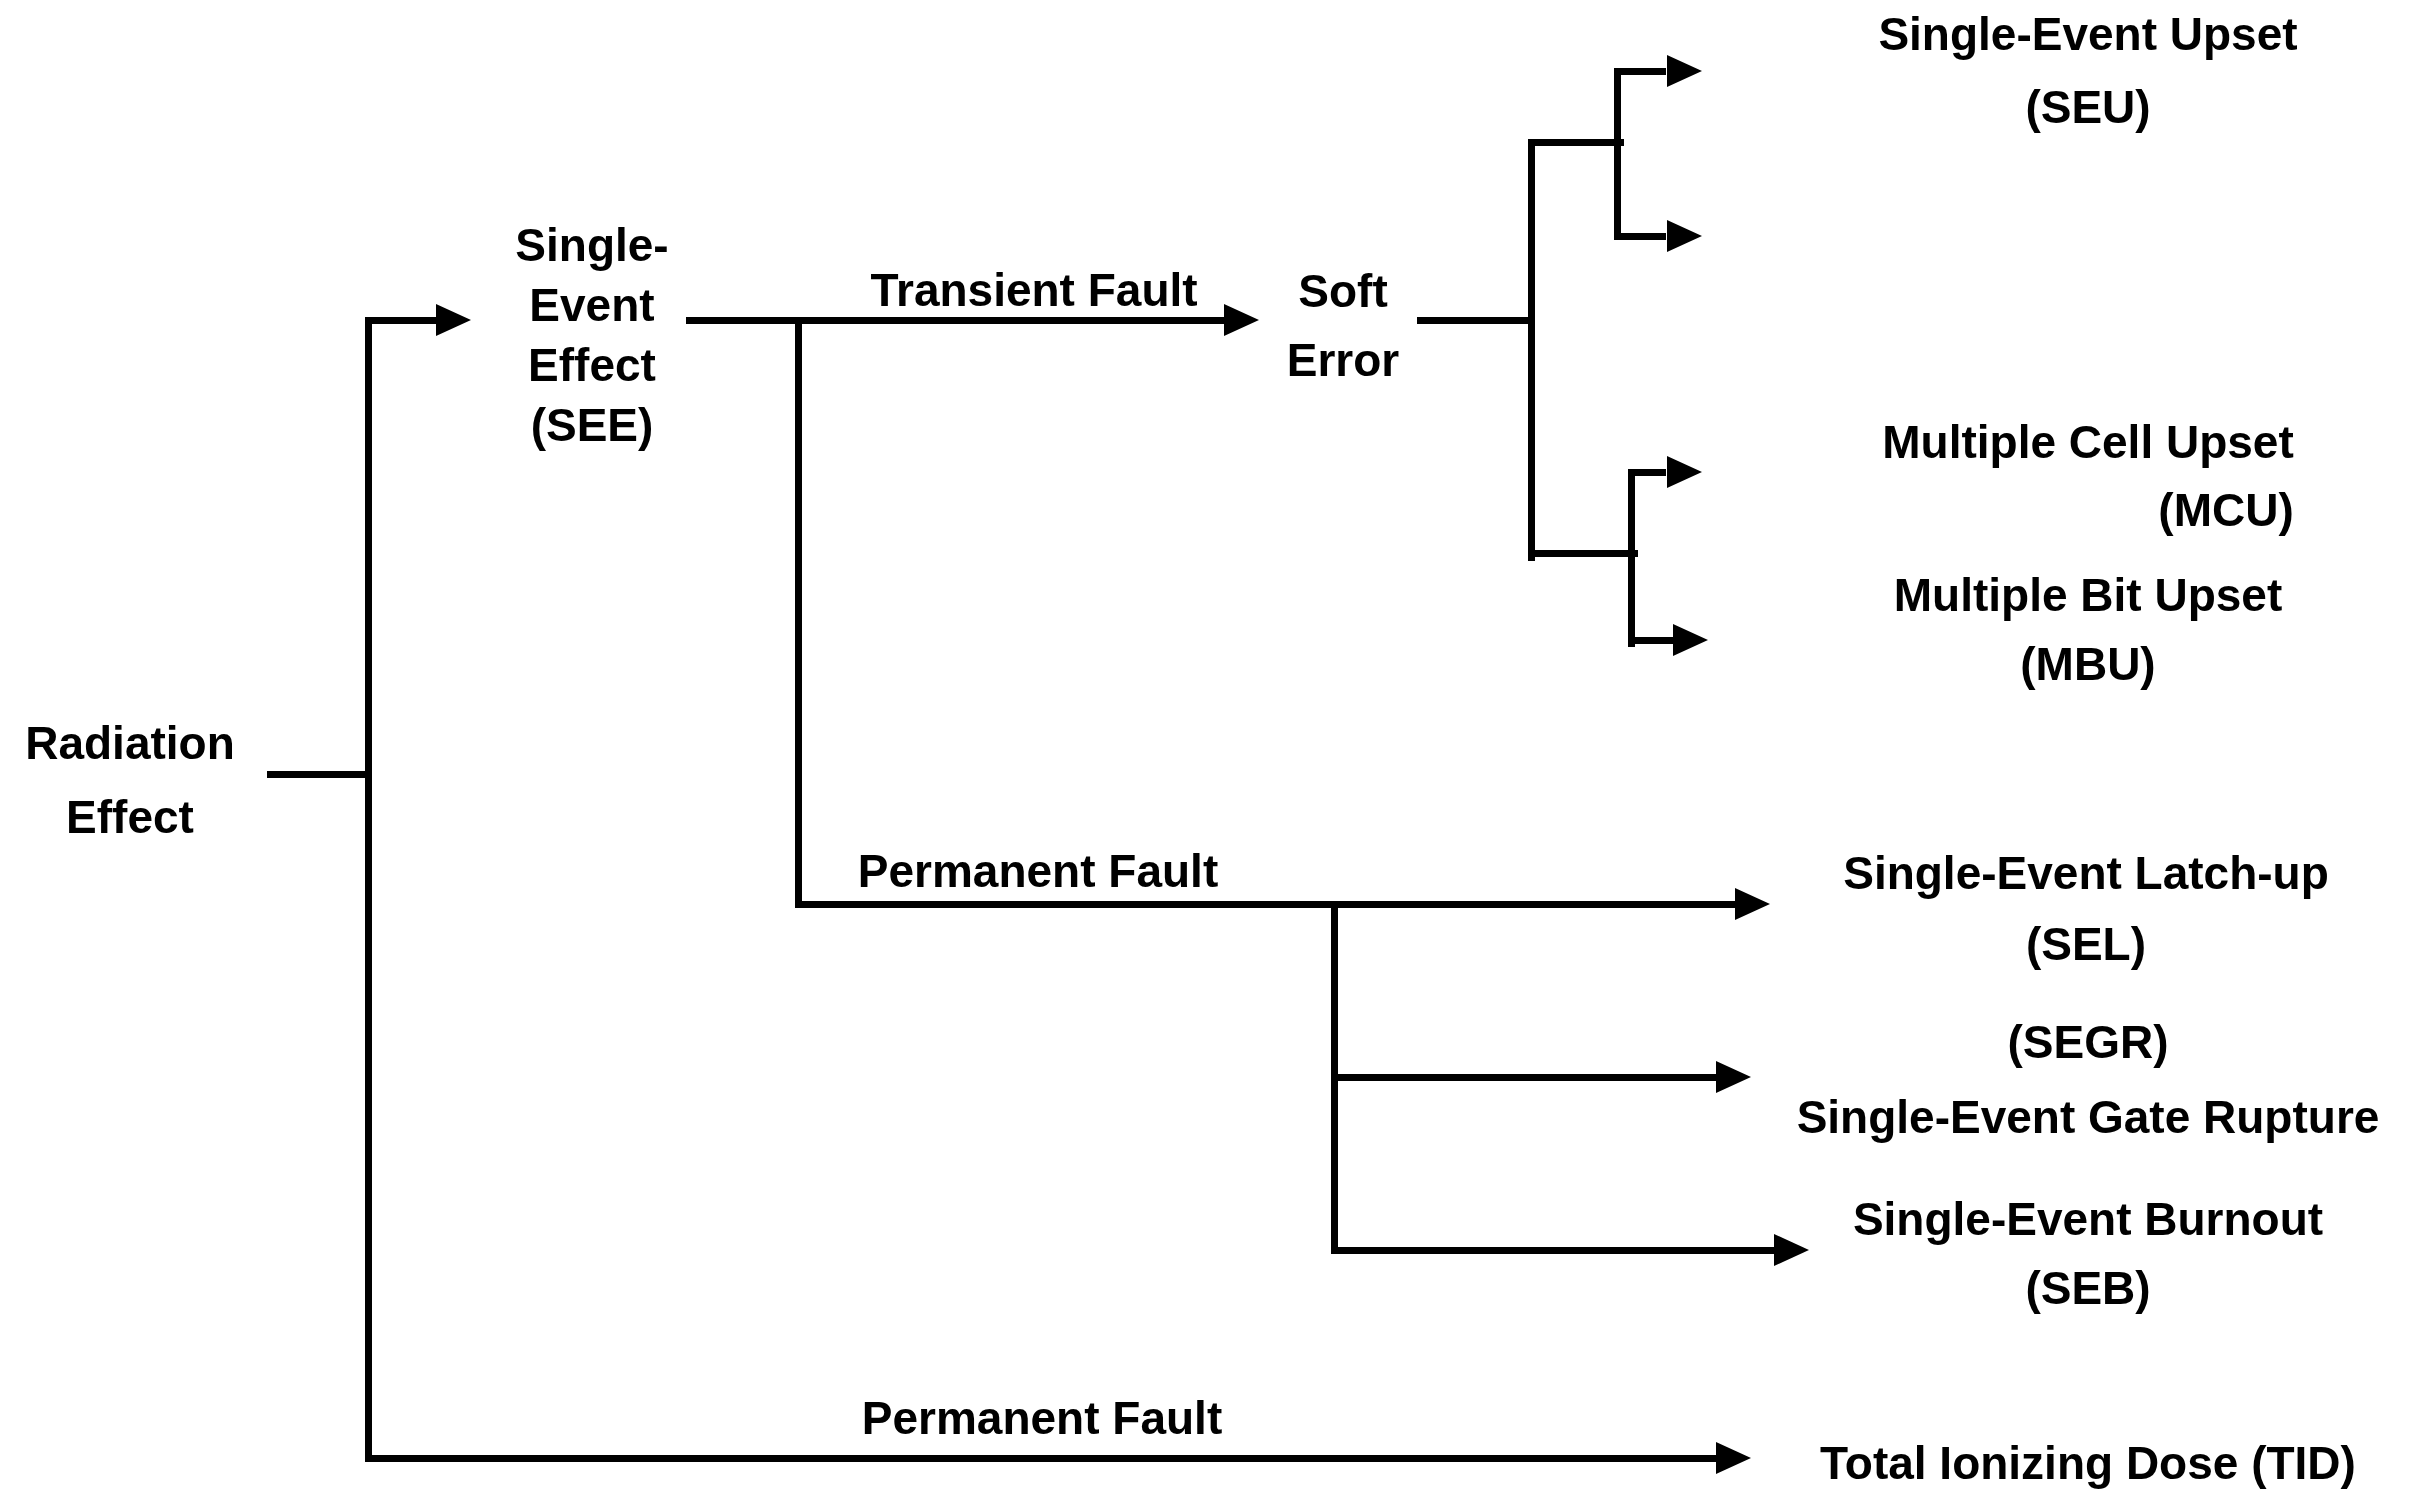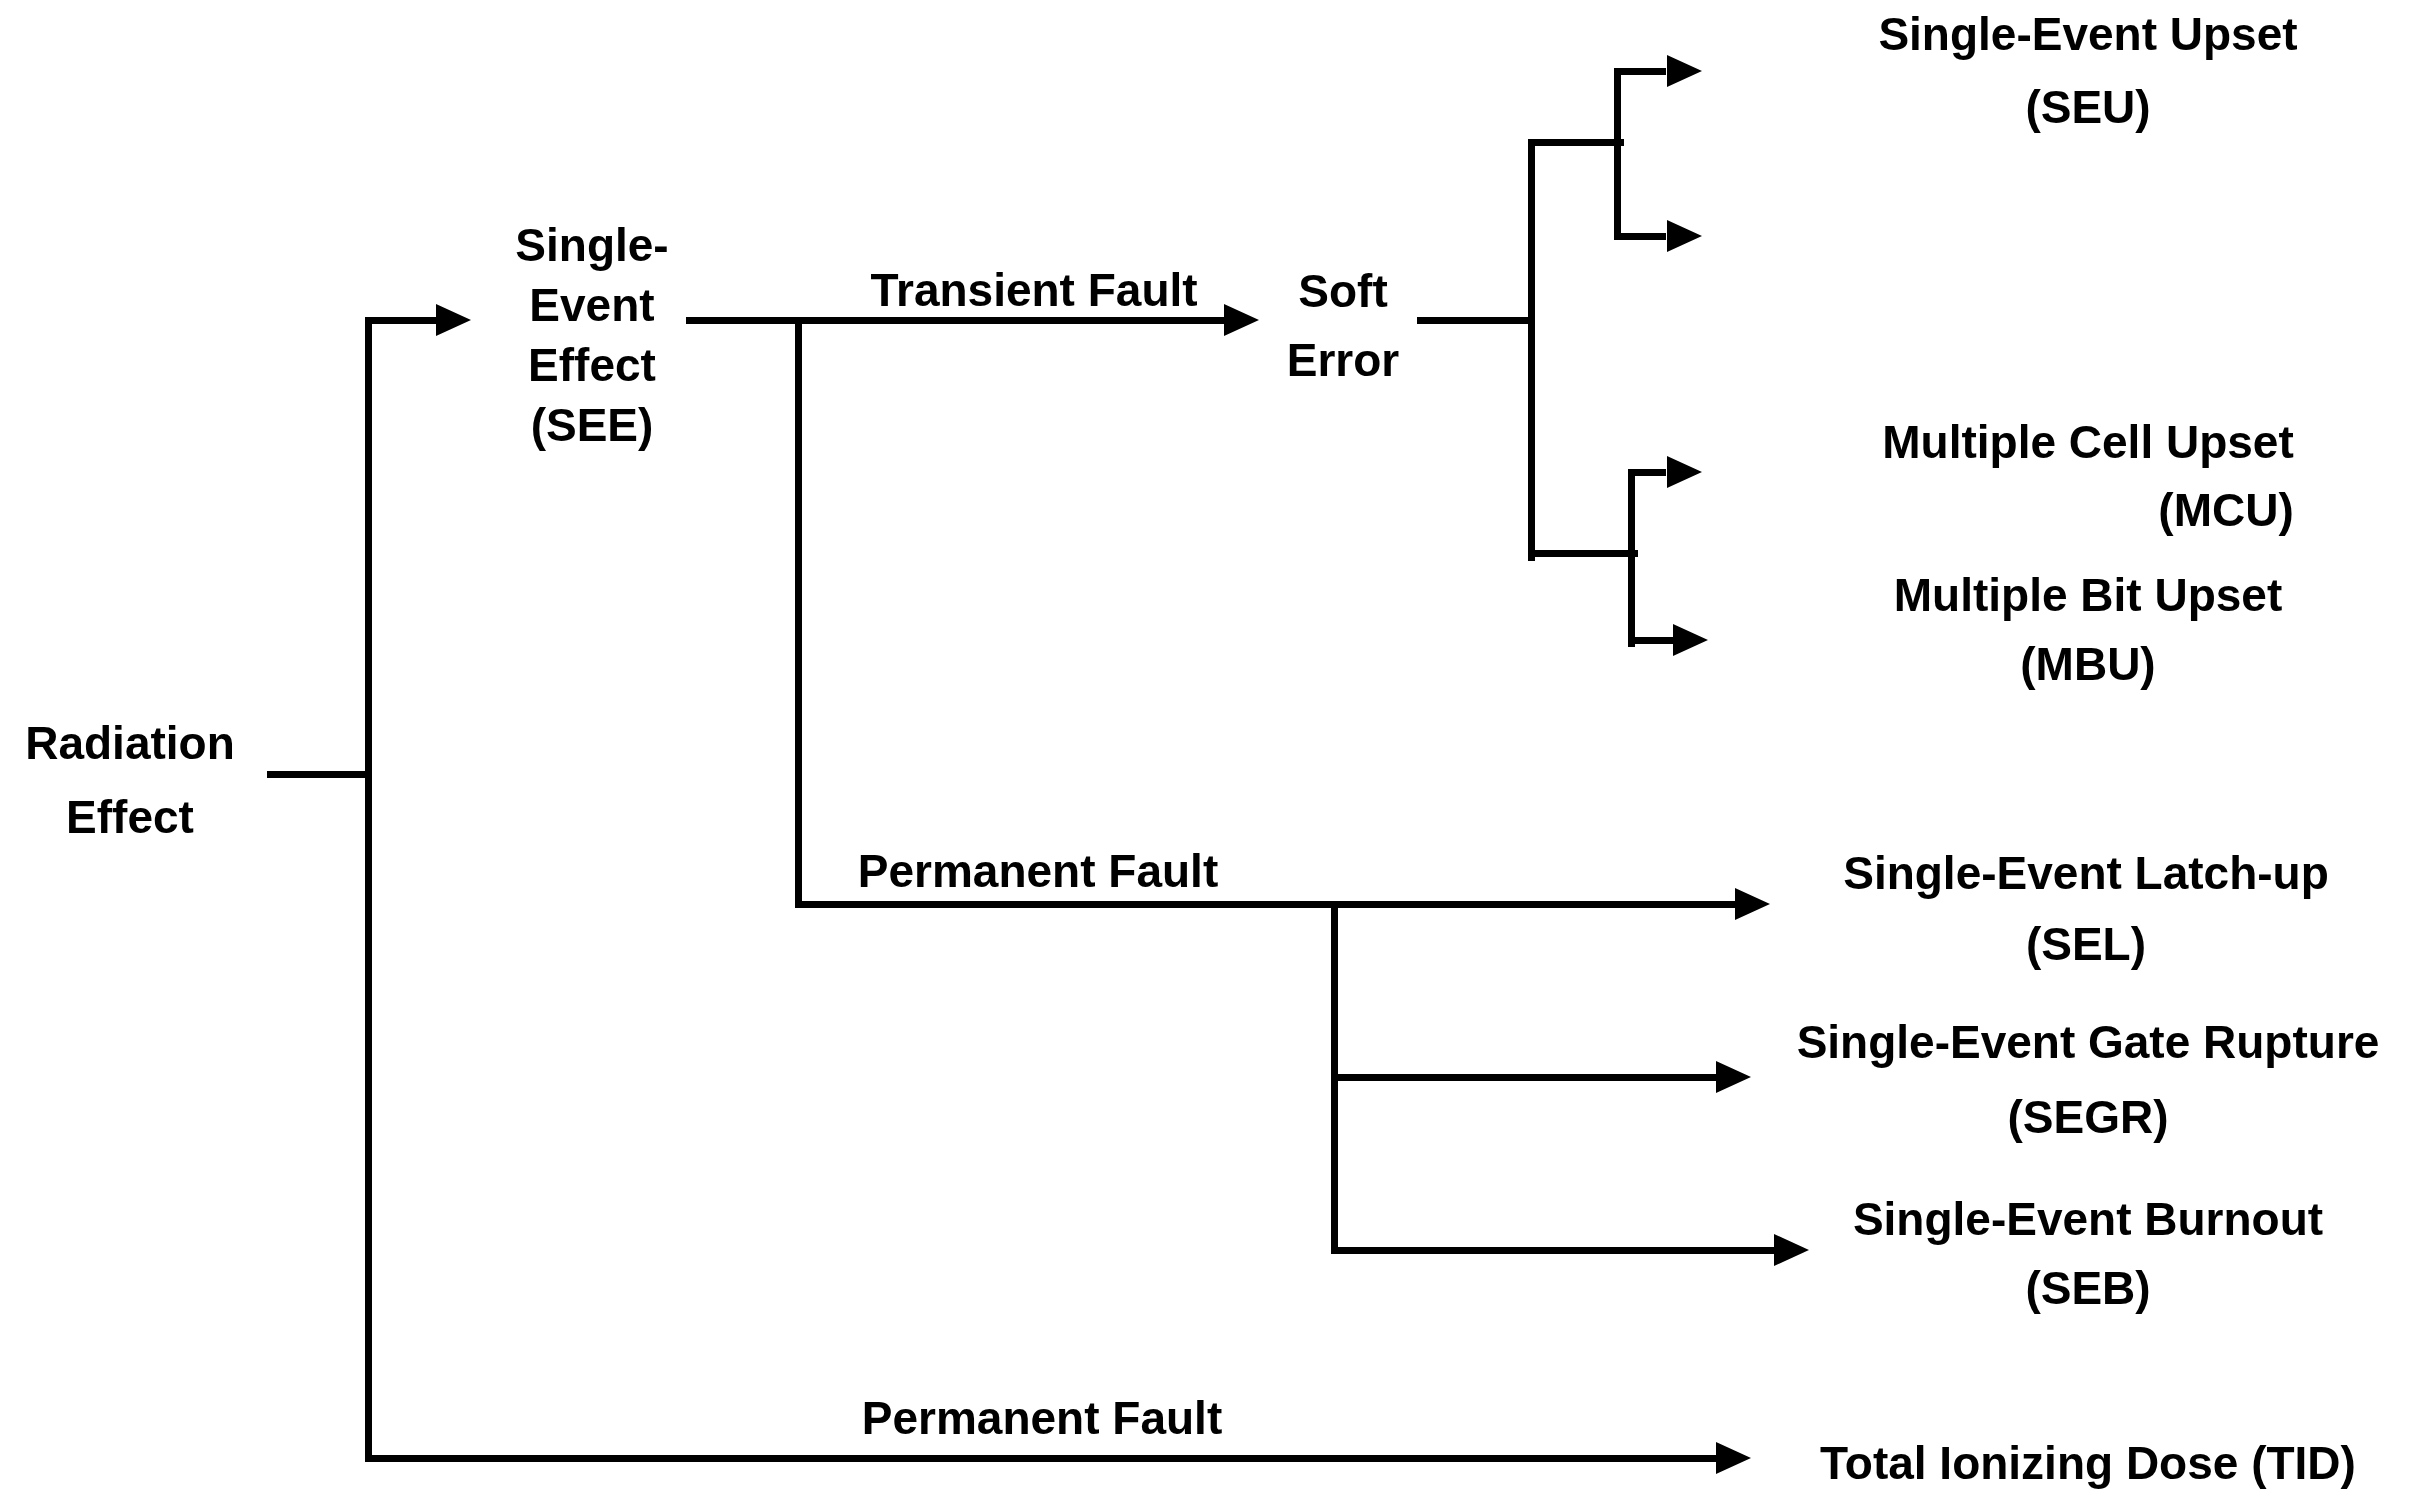"Single-Event Gate Rupture" div { order: before "(SEGR)" -> after "(SEGR)" }
